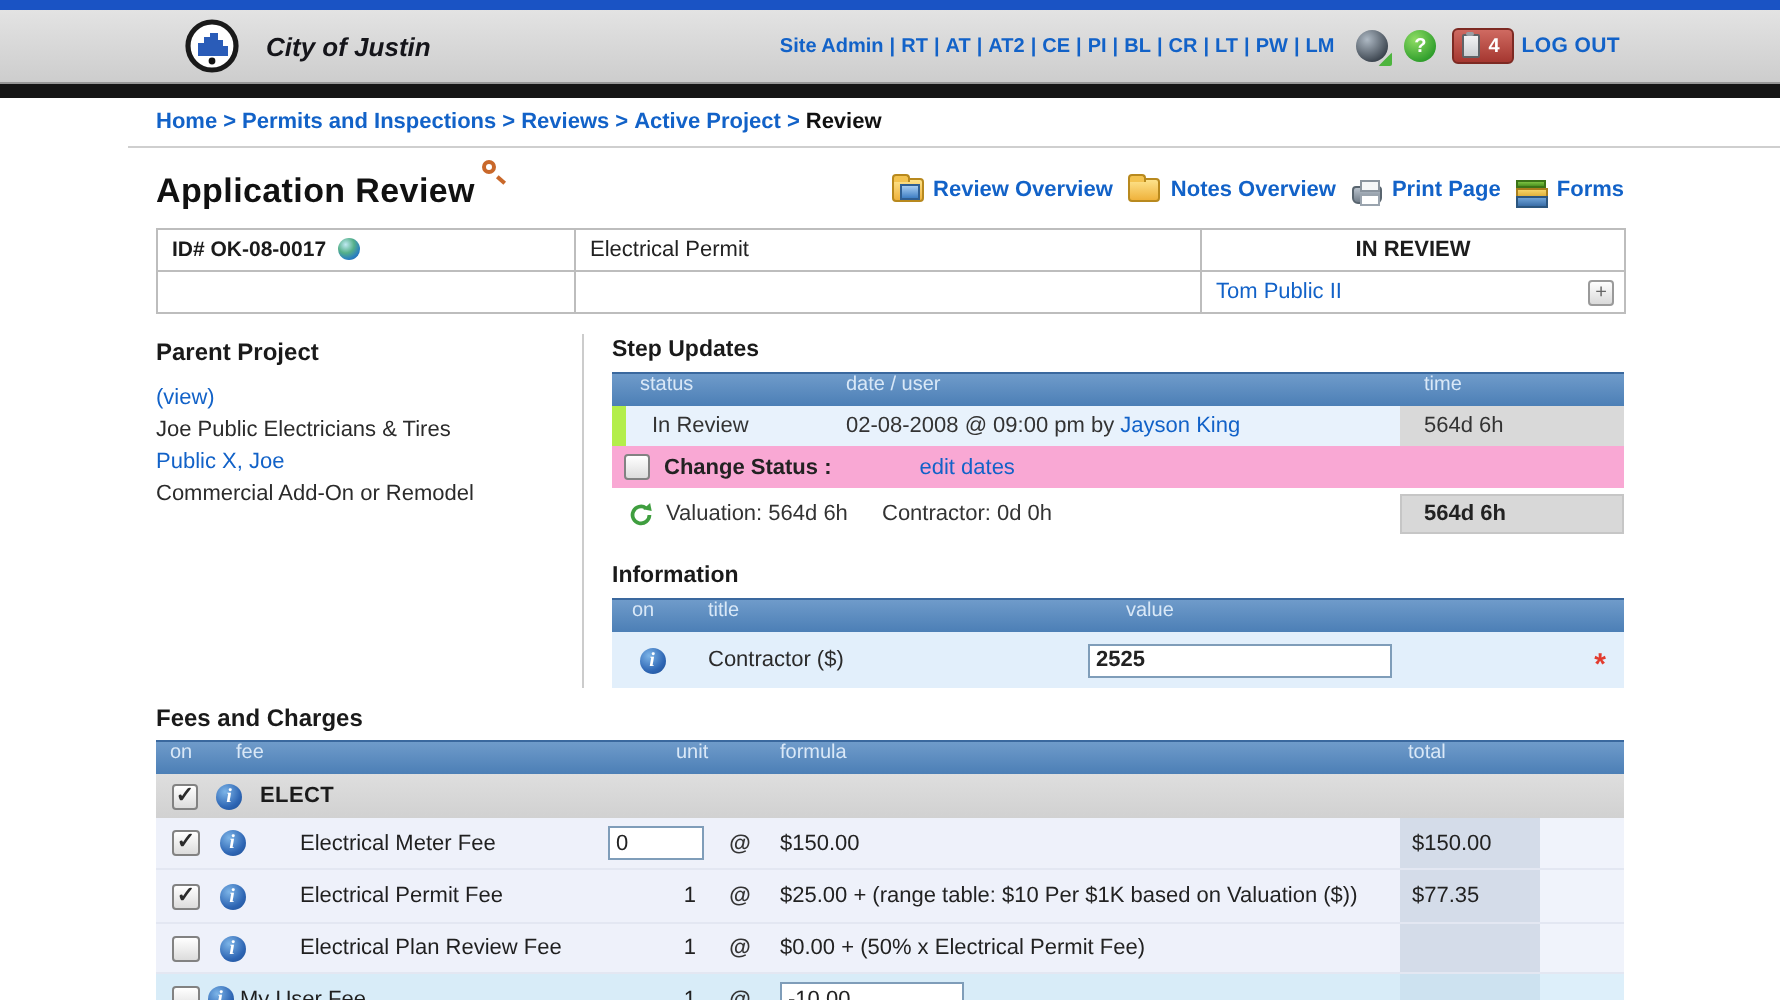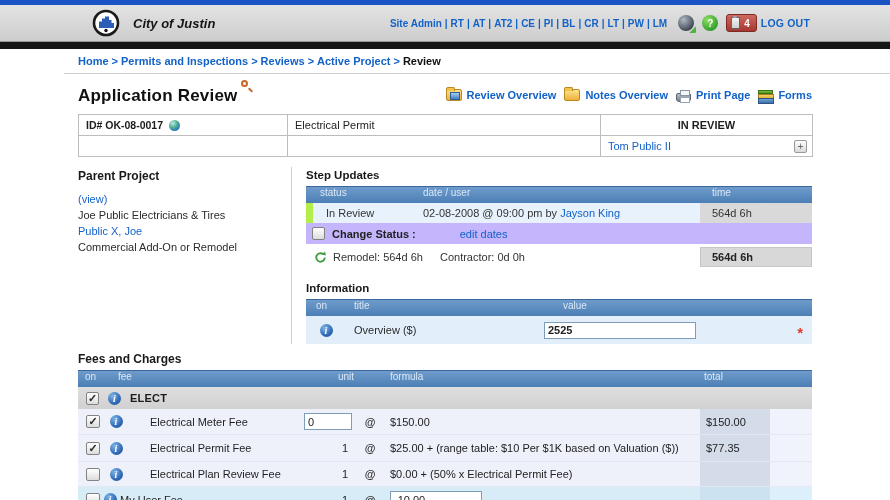"Change Status :" .su-row2 { background: #c4b5fd -> #f9a8d4 }
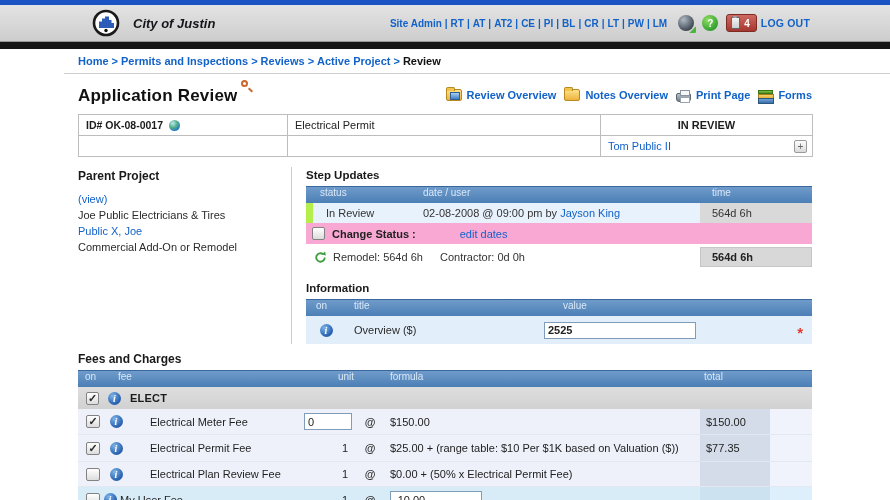"Remodel: 564d 6h" span { text: Remodel -> Valuation }
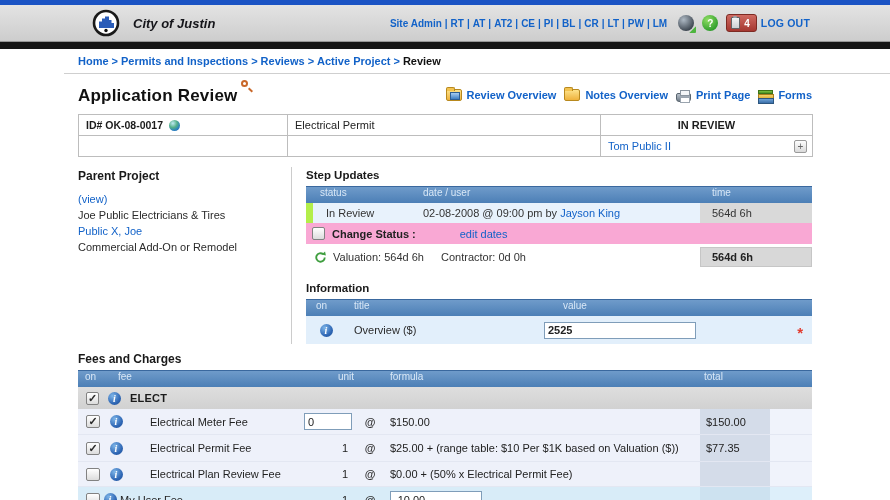"Overview ($)" span.io-title { text: Overview -> Contractor }
